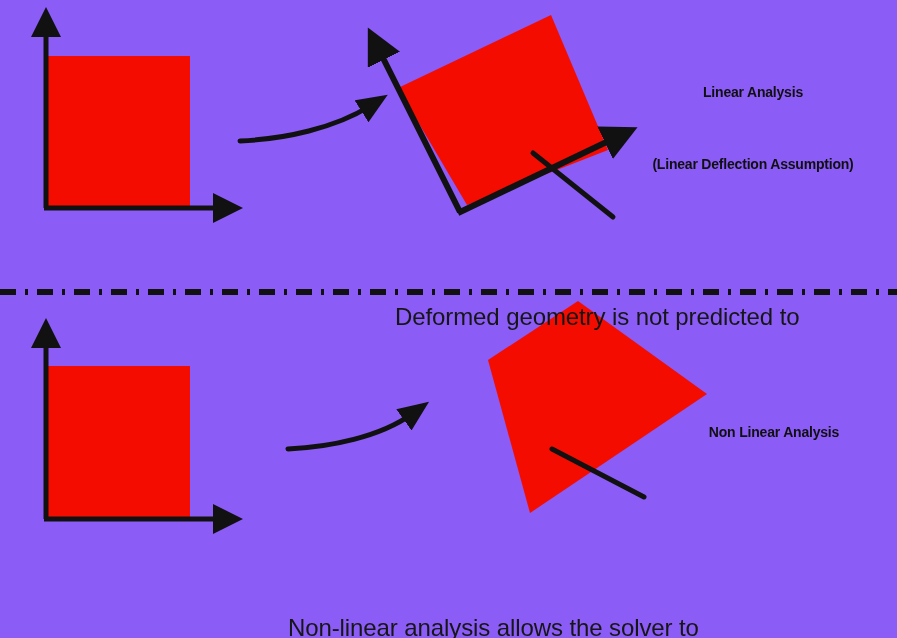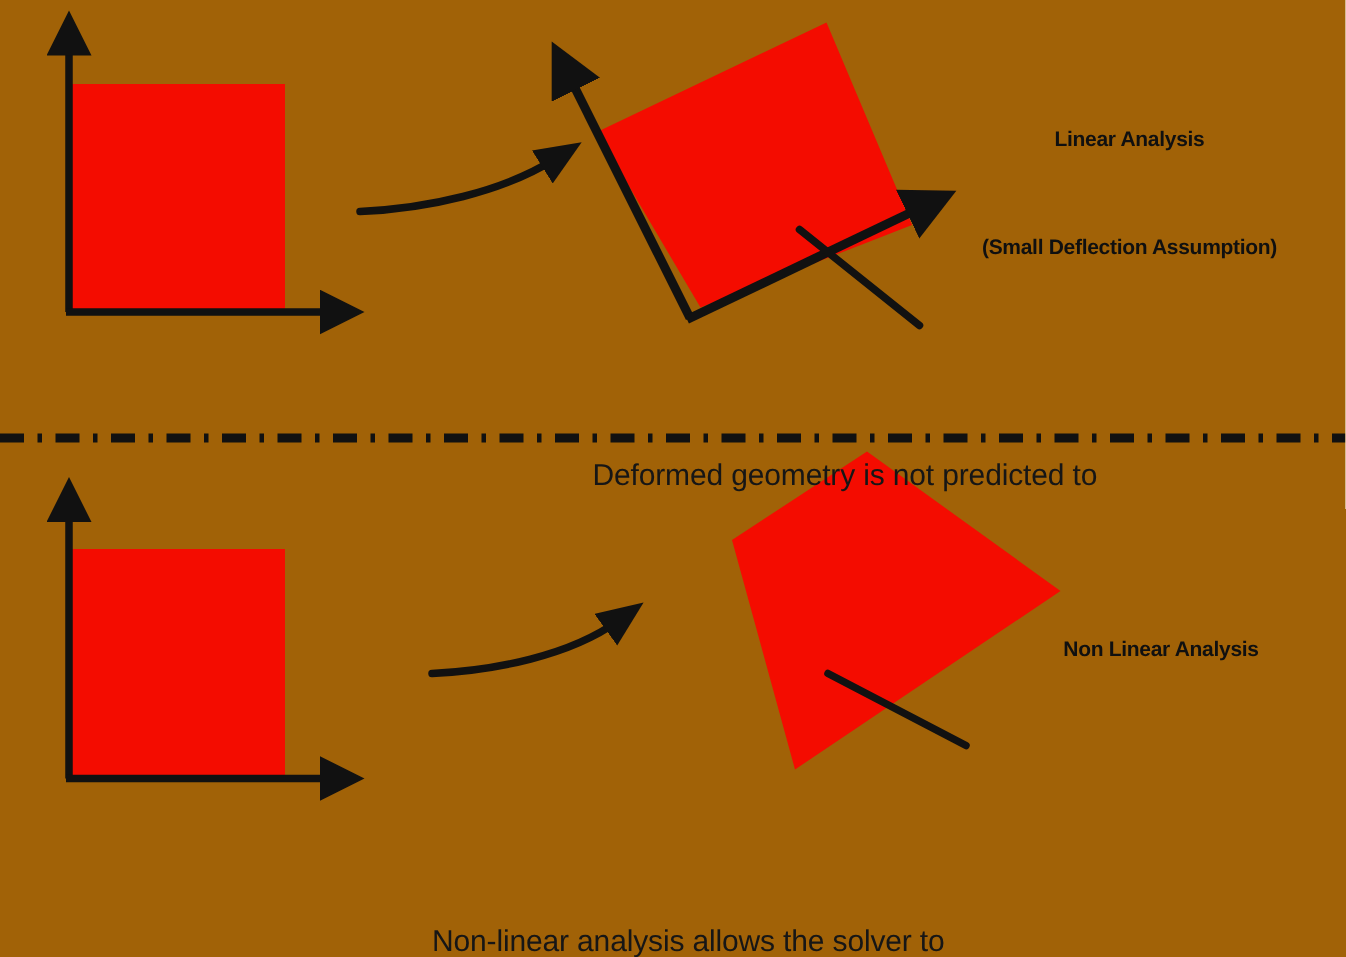"Linear Analysis" #stage { background: #a16207 -> #8b5cf6 }
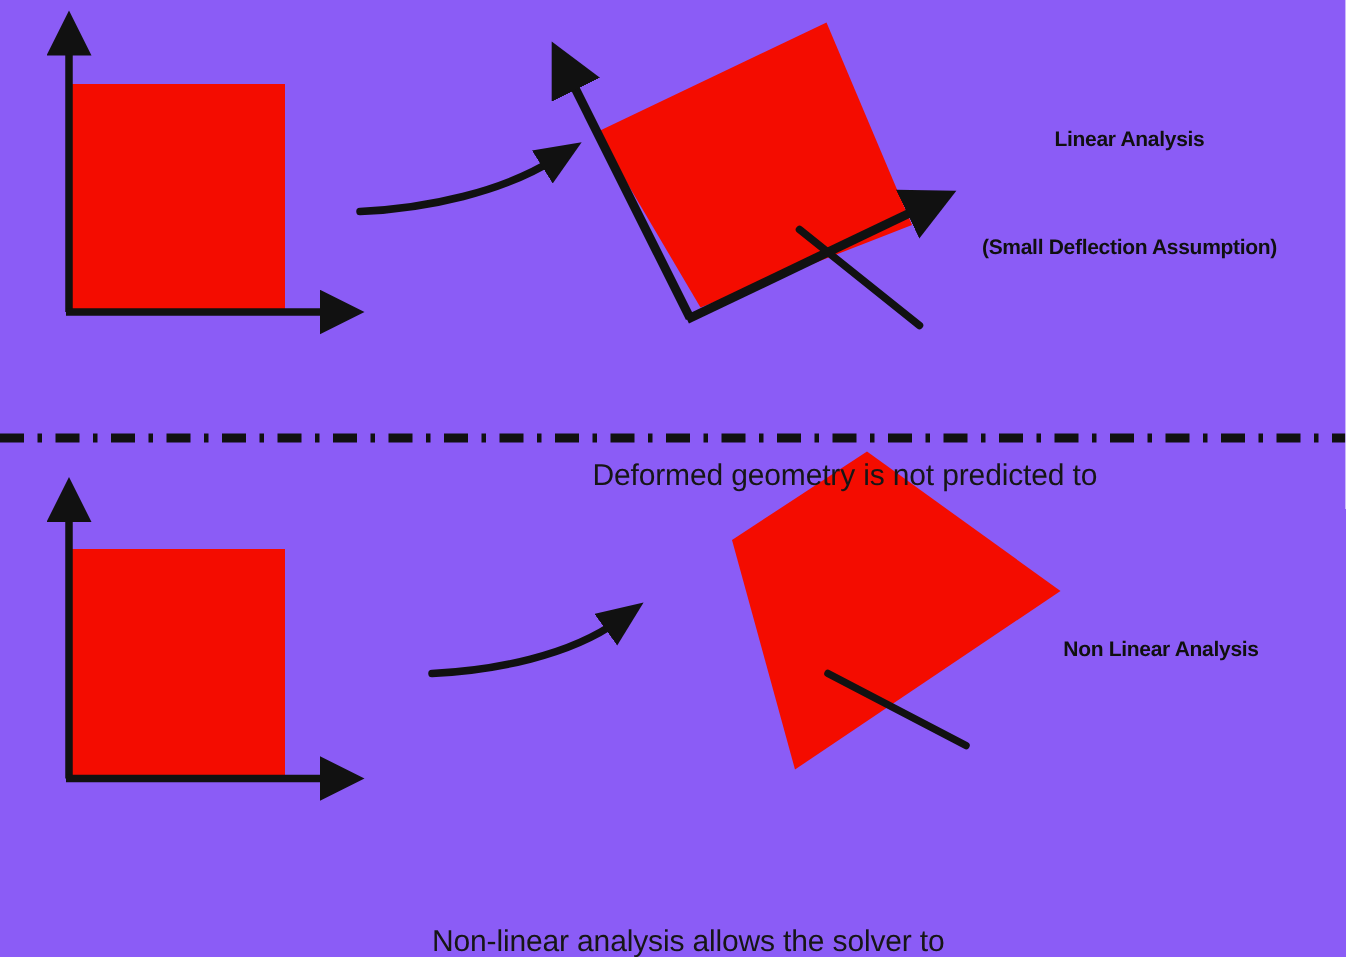"(Small Deflection Assumption)" div { text: Small -> Linear }
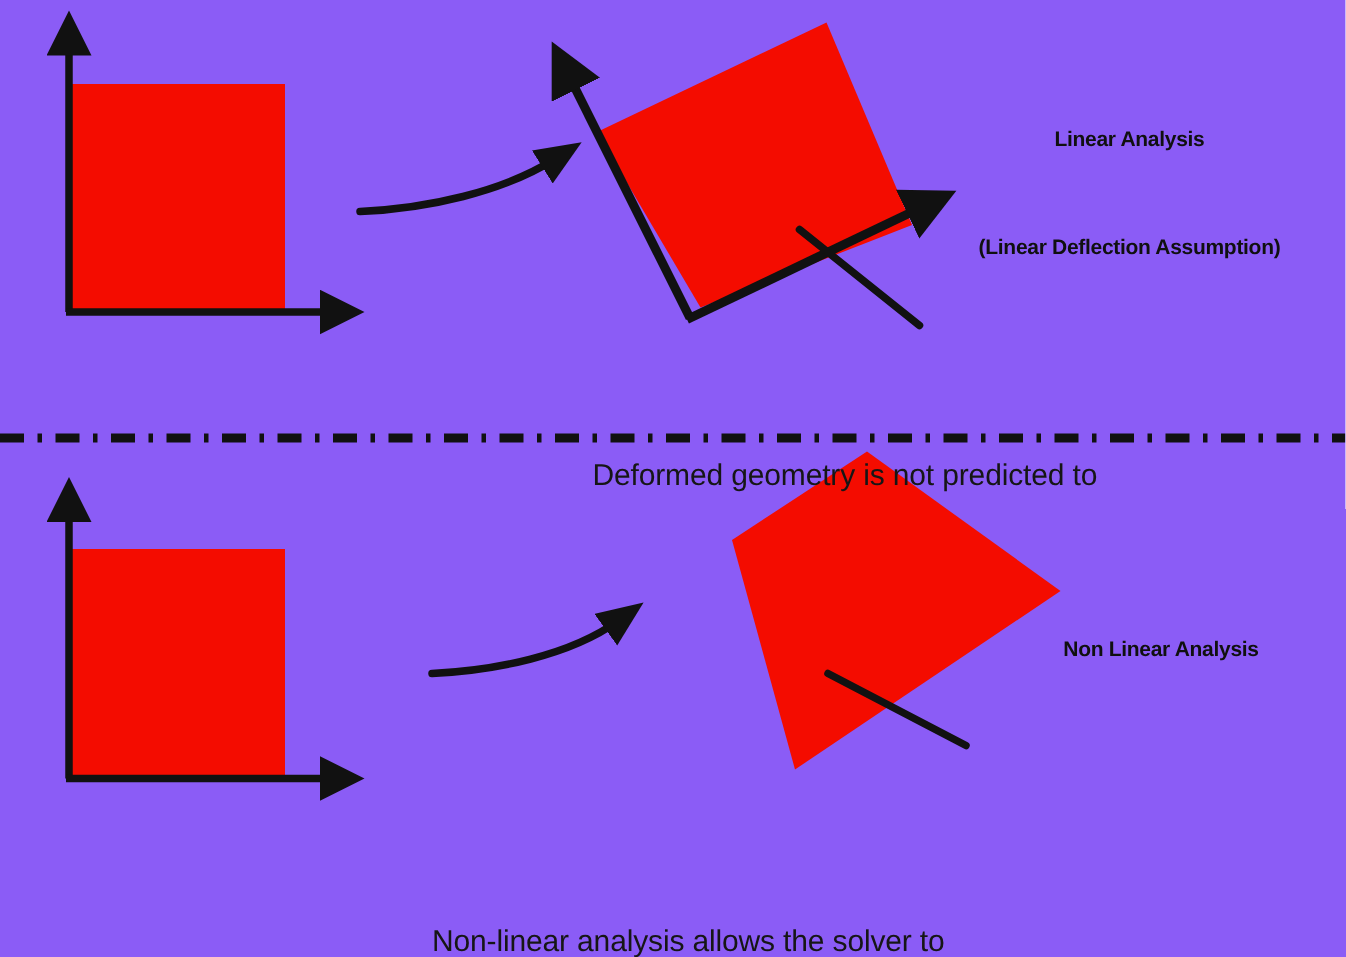"Deformed geometry is not predicted" .body-text { font-size: 20px -> 24px }
